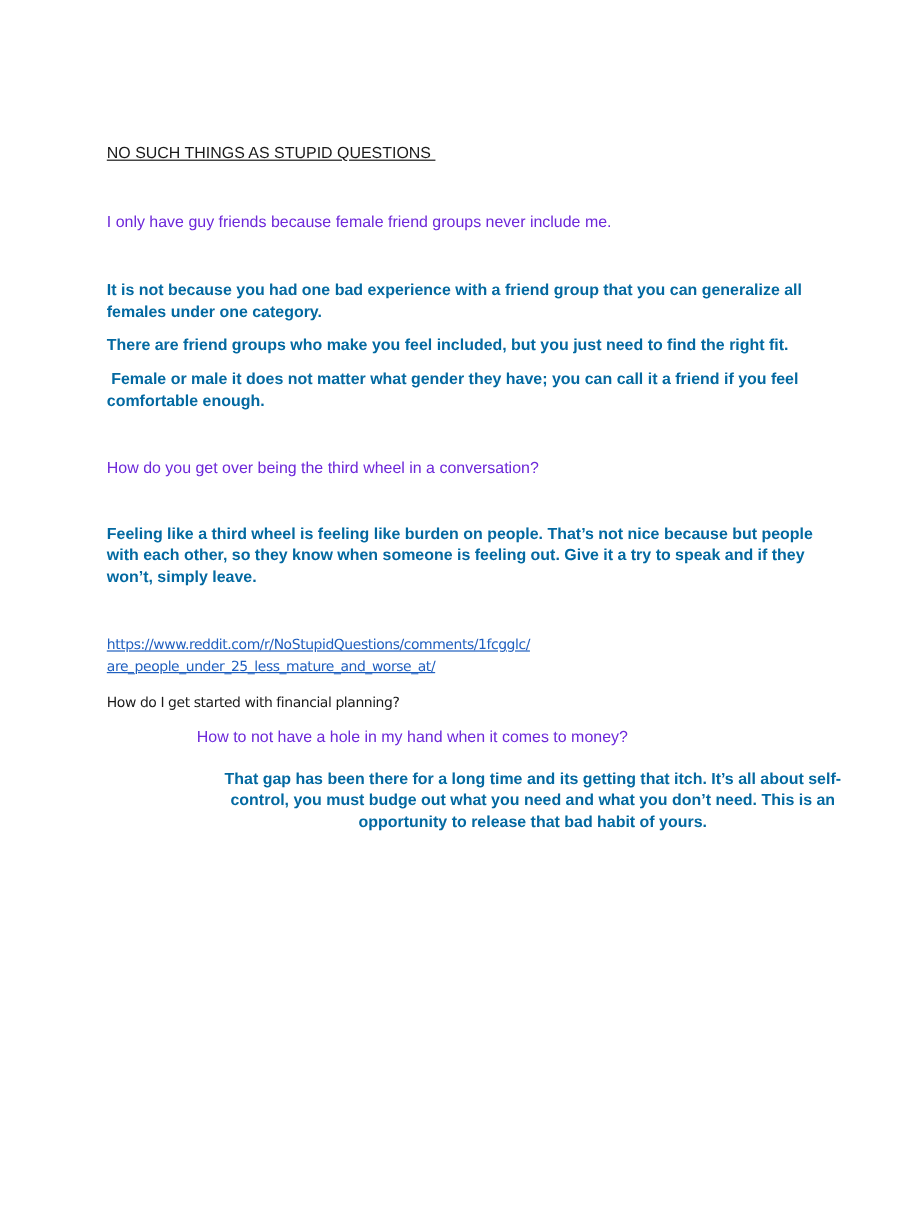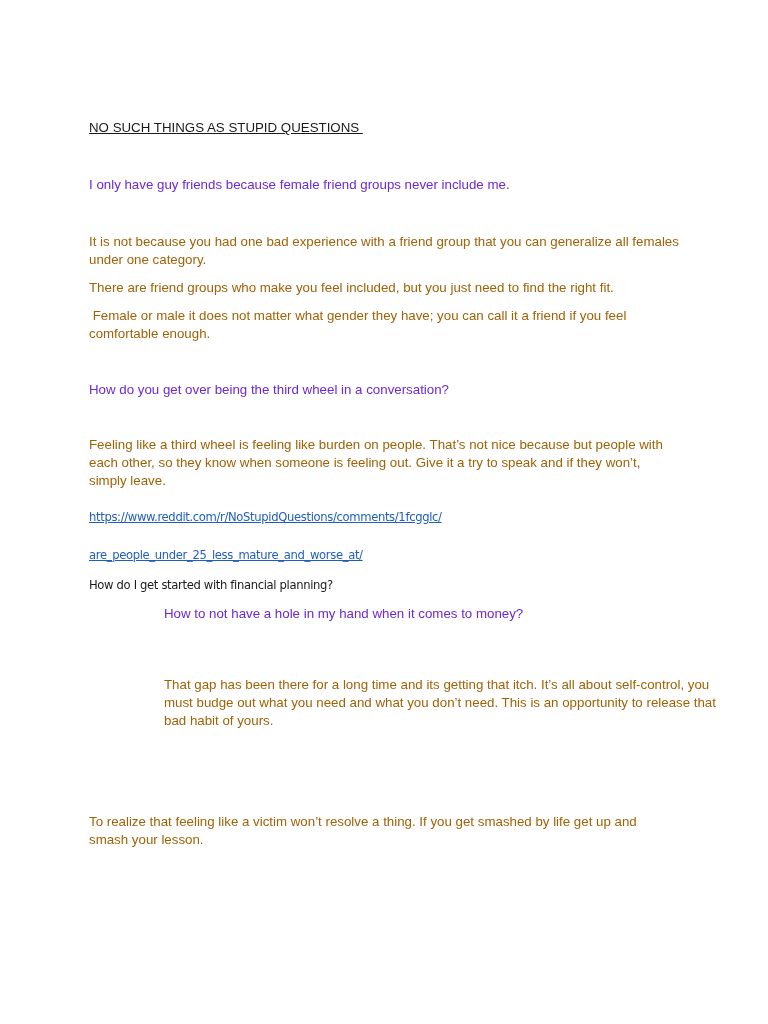"It is not because you" .body { color: #a16207 -> #0369a1; font-weight: none -> bold }
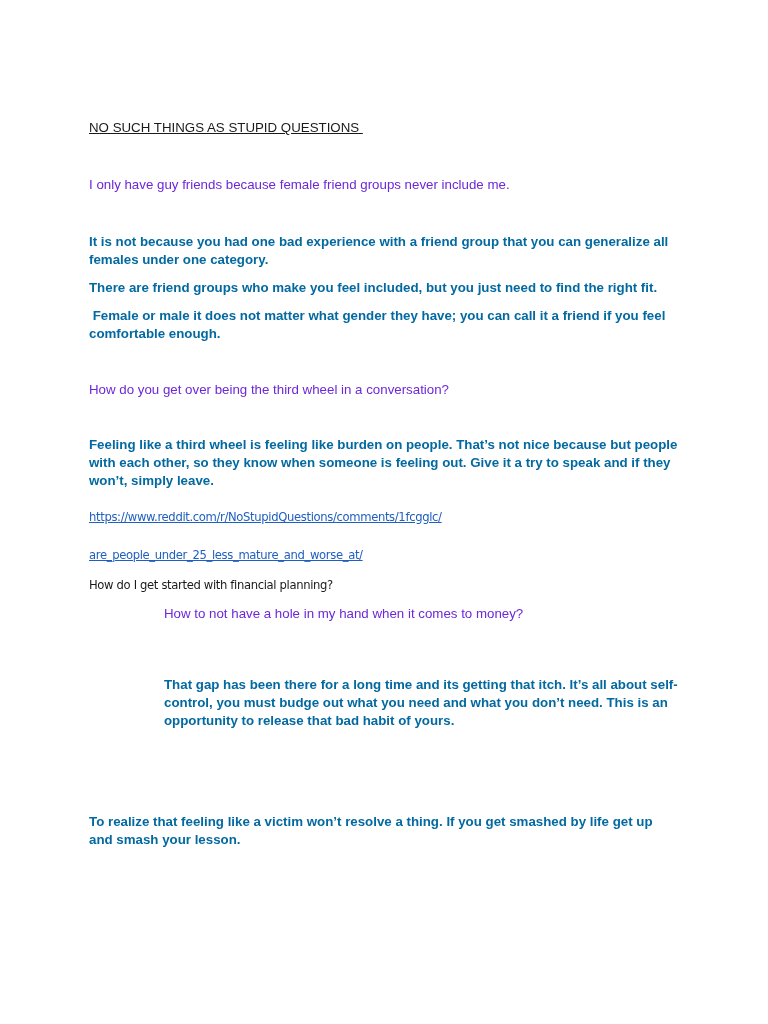"https://www.reddit.com/r/NoStupidQuestio" a.line { top: 508px -> 528px }
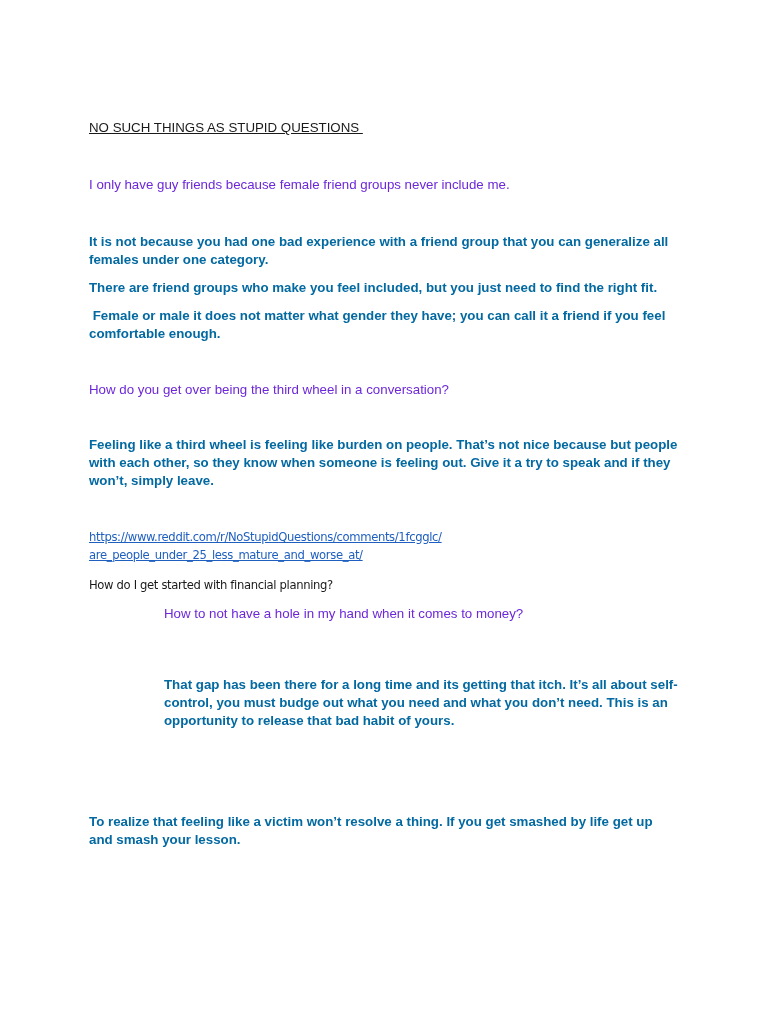"That gap has been there" p.line { text-align: none -> center; top: 676px -> 640px }
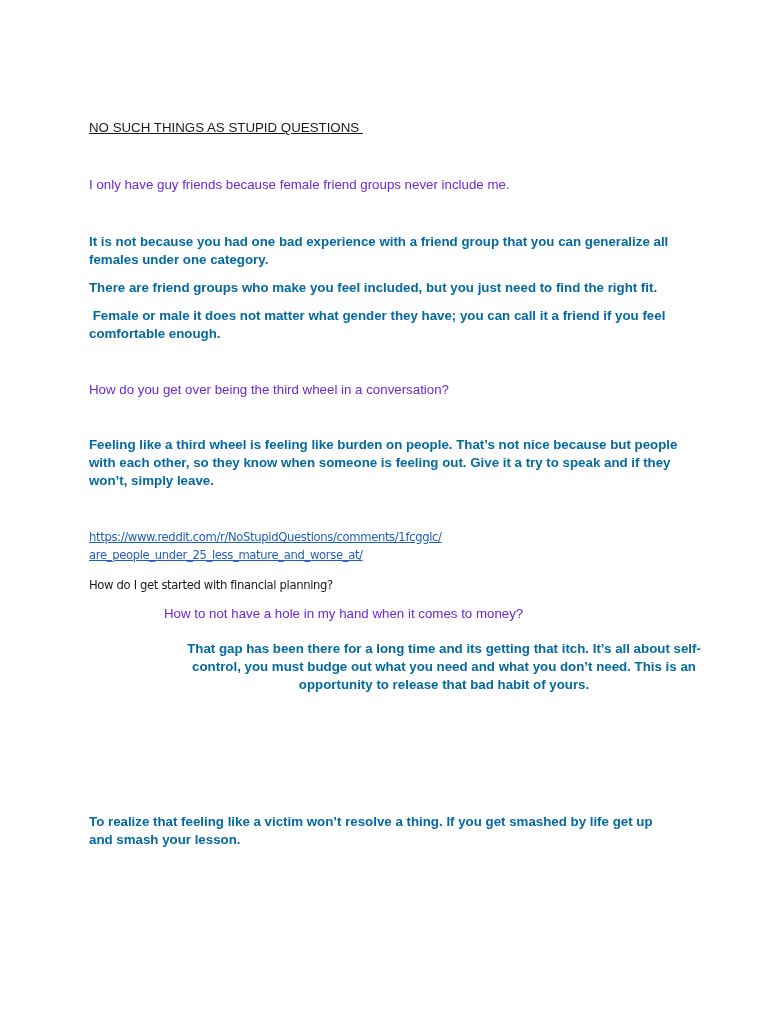"To realize that feeling like" p.line { html: <p>To realize that feeling like a victim won’t resolve a thing. If you get smashed by life get up and smash your lesson.</p> -> none }
